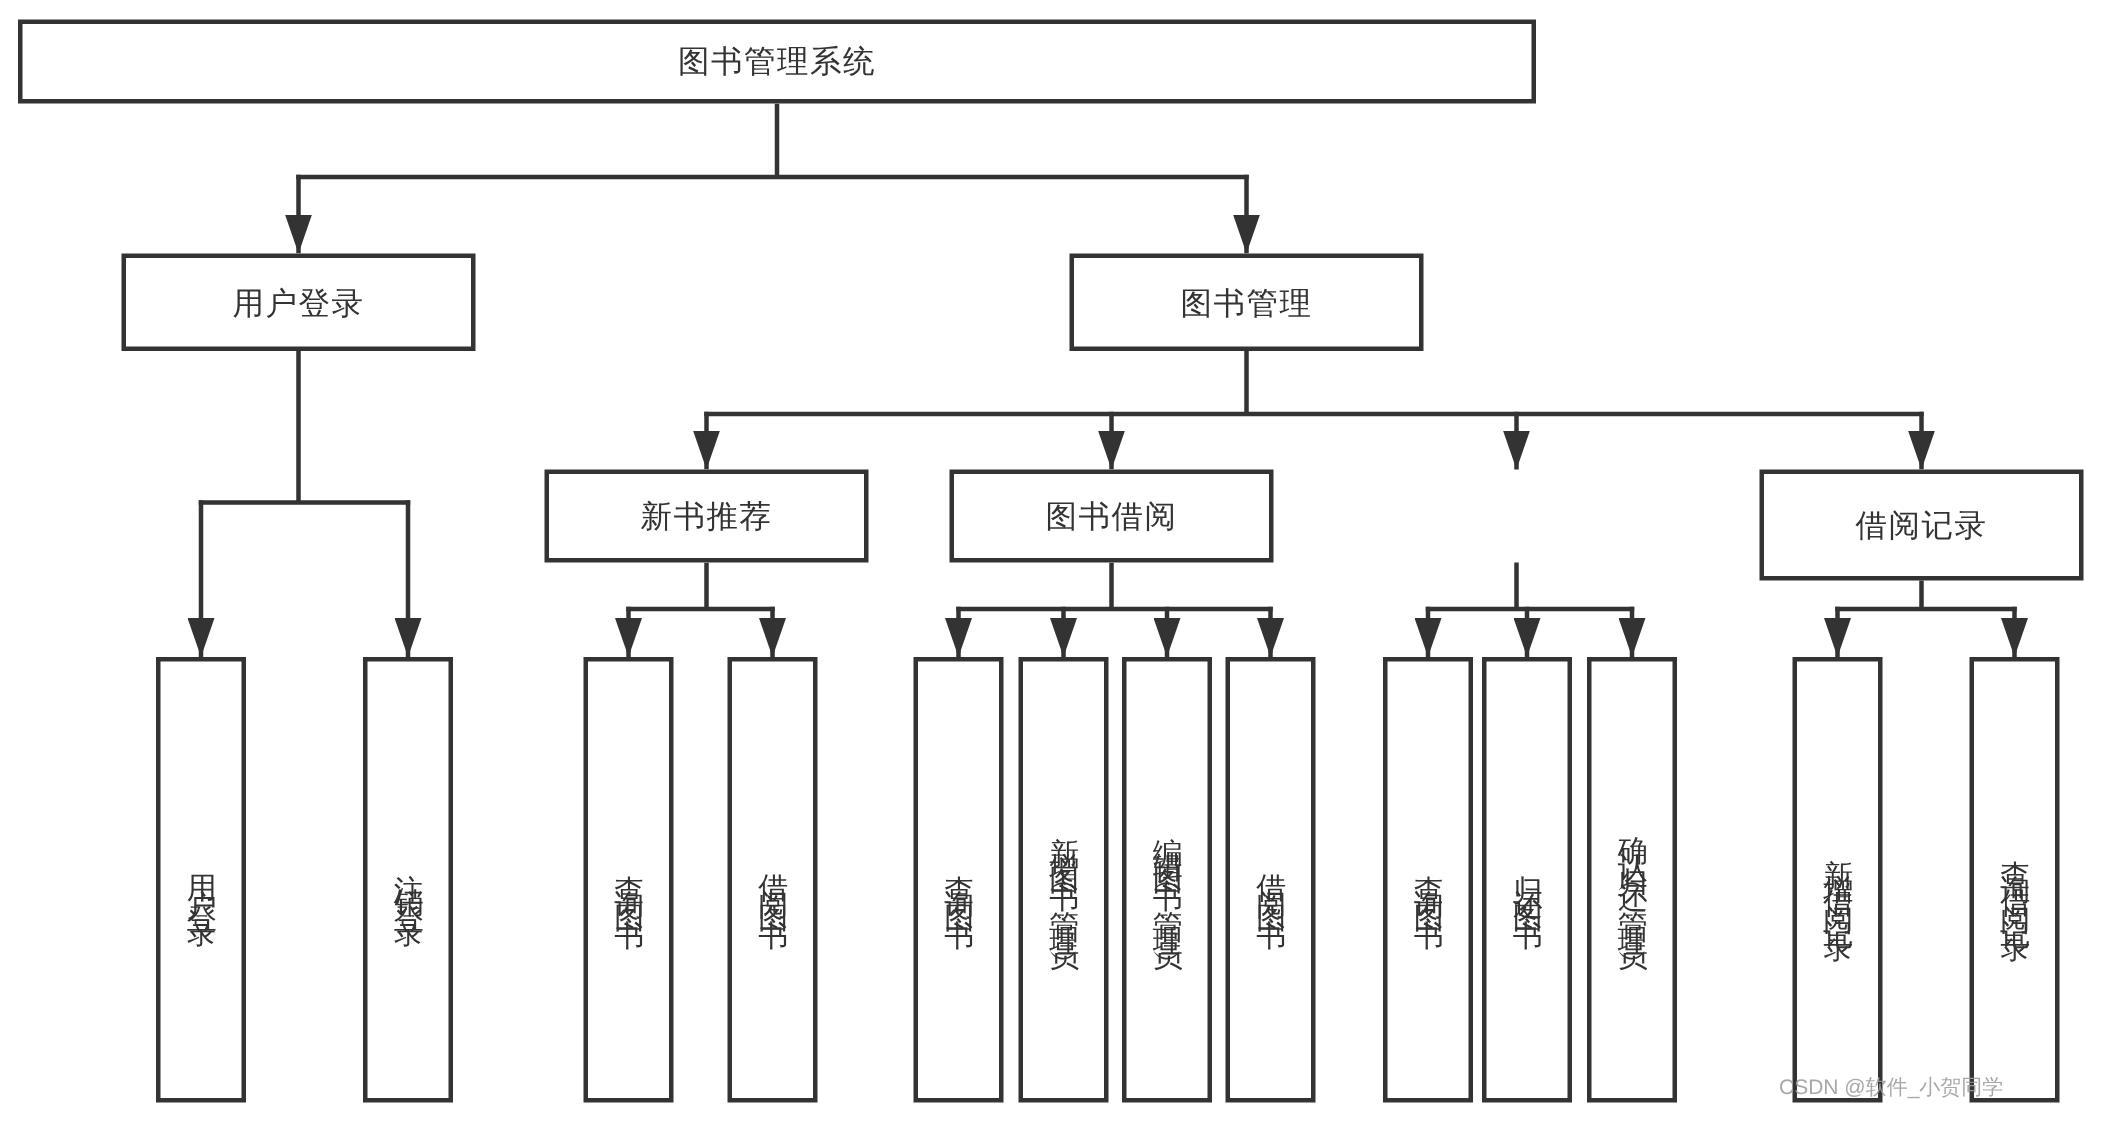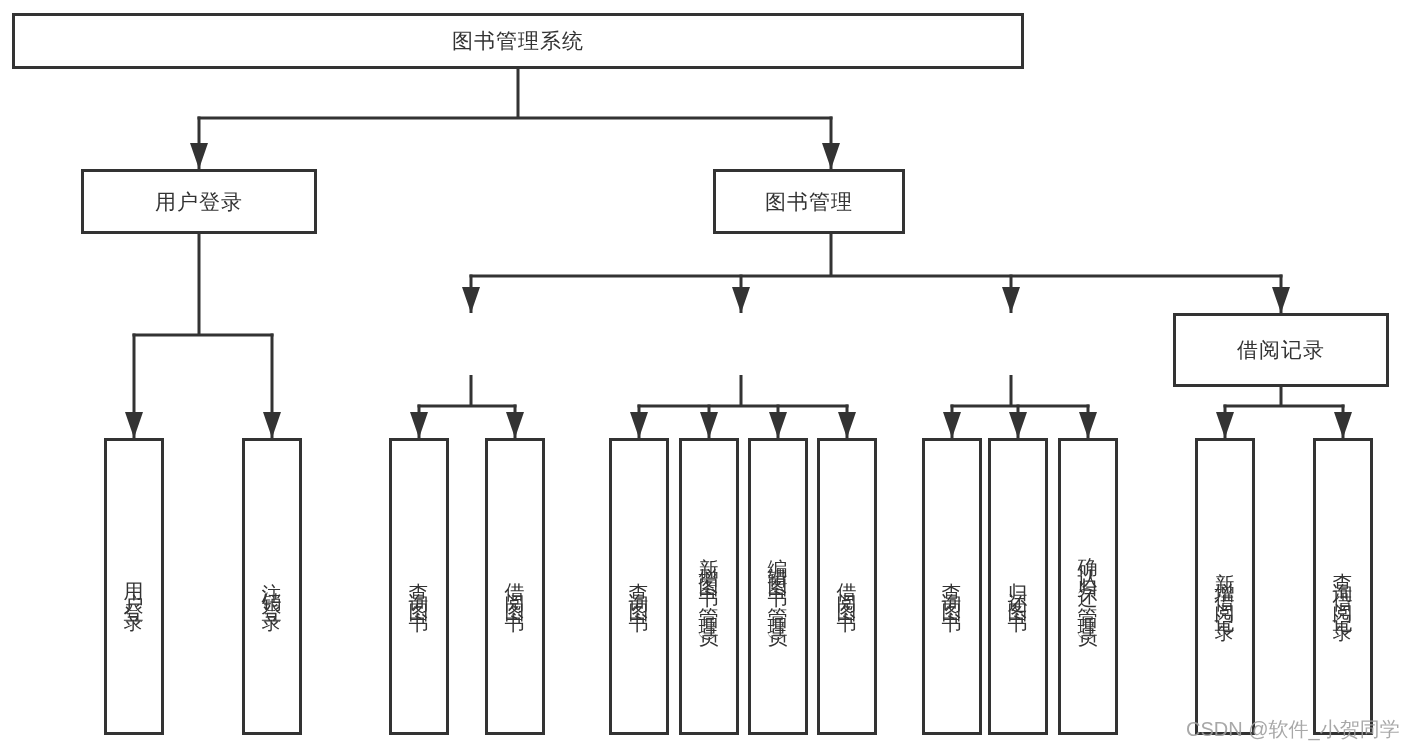"图书管理" div.box { width: 192px -> 236px }
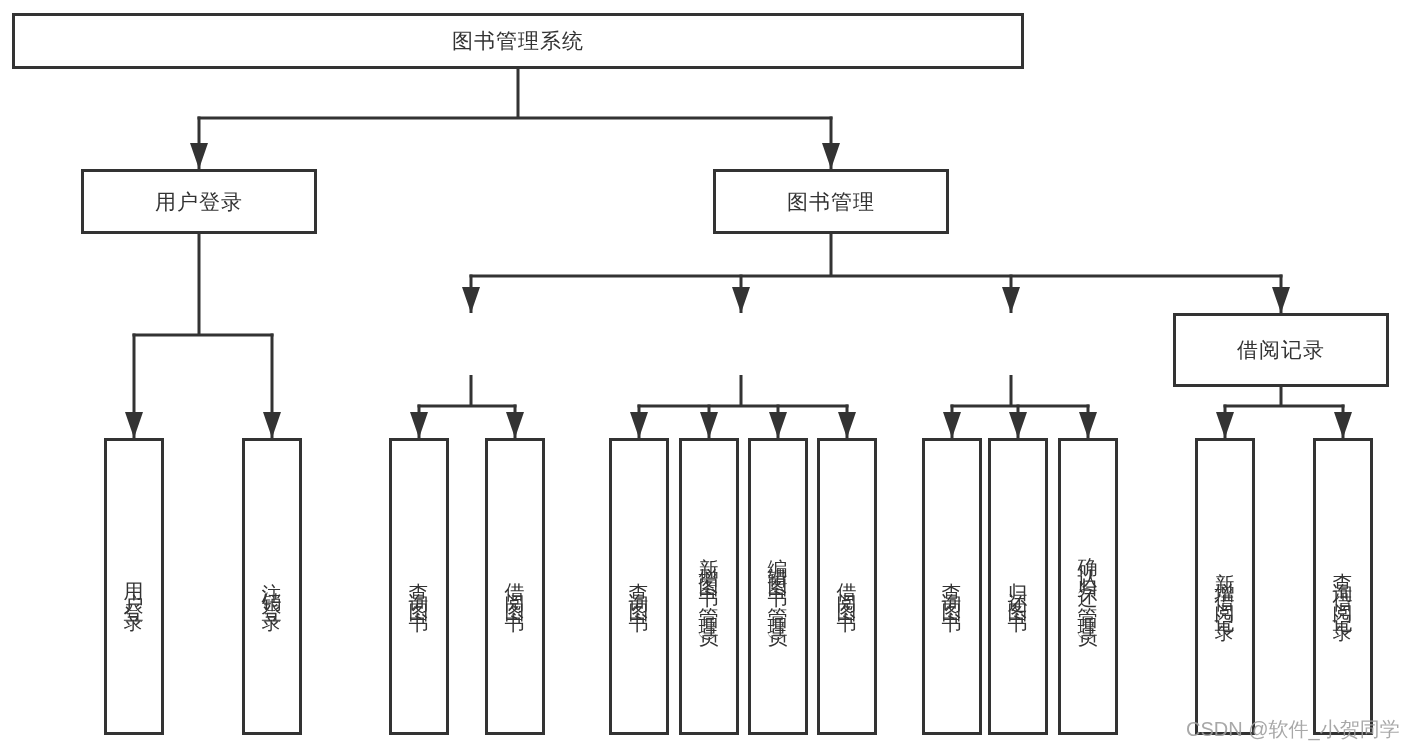"新书推荐" div.box { html: none -> <div> <span>新书推荐</span> </div> }
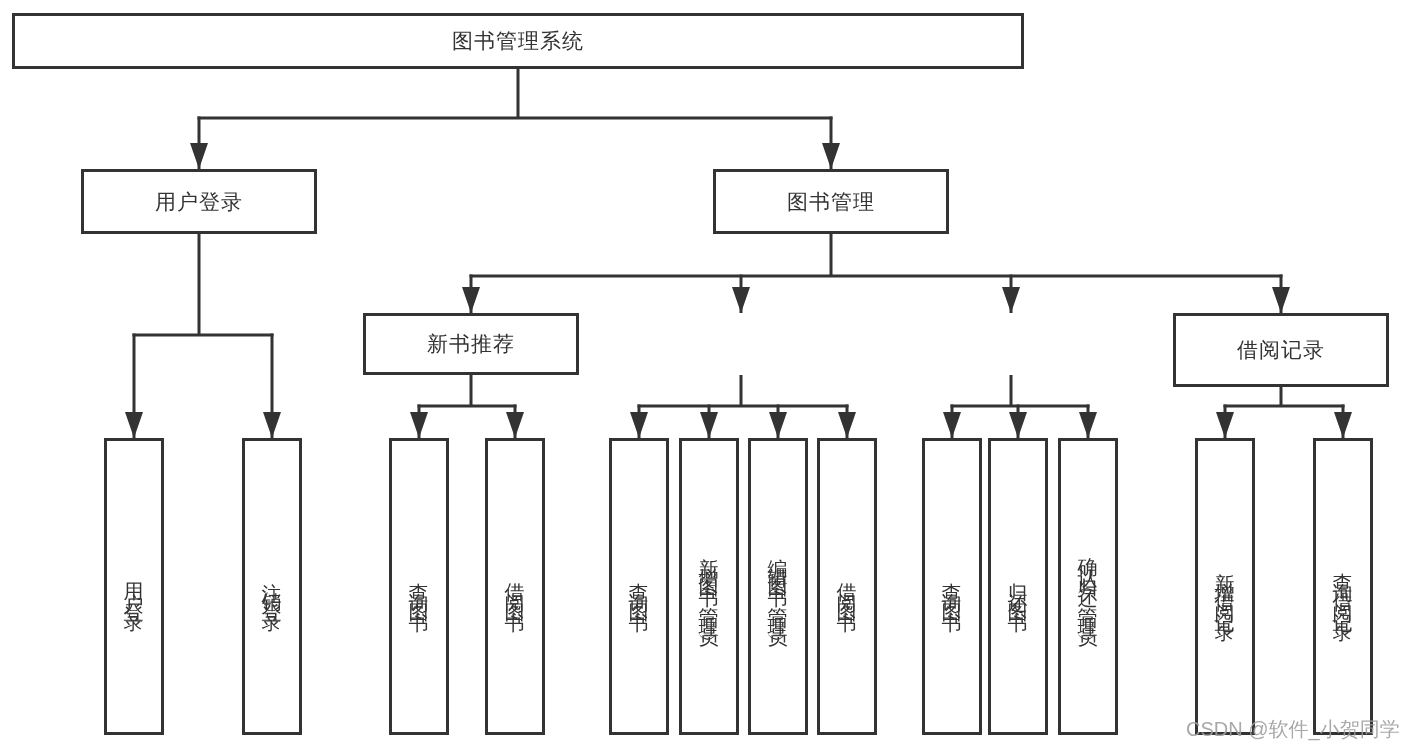"图书借阅" div.box { html: none -> <div> <span>图书借阅</span> </div> }
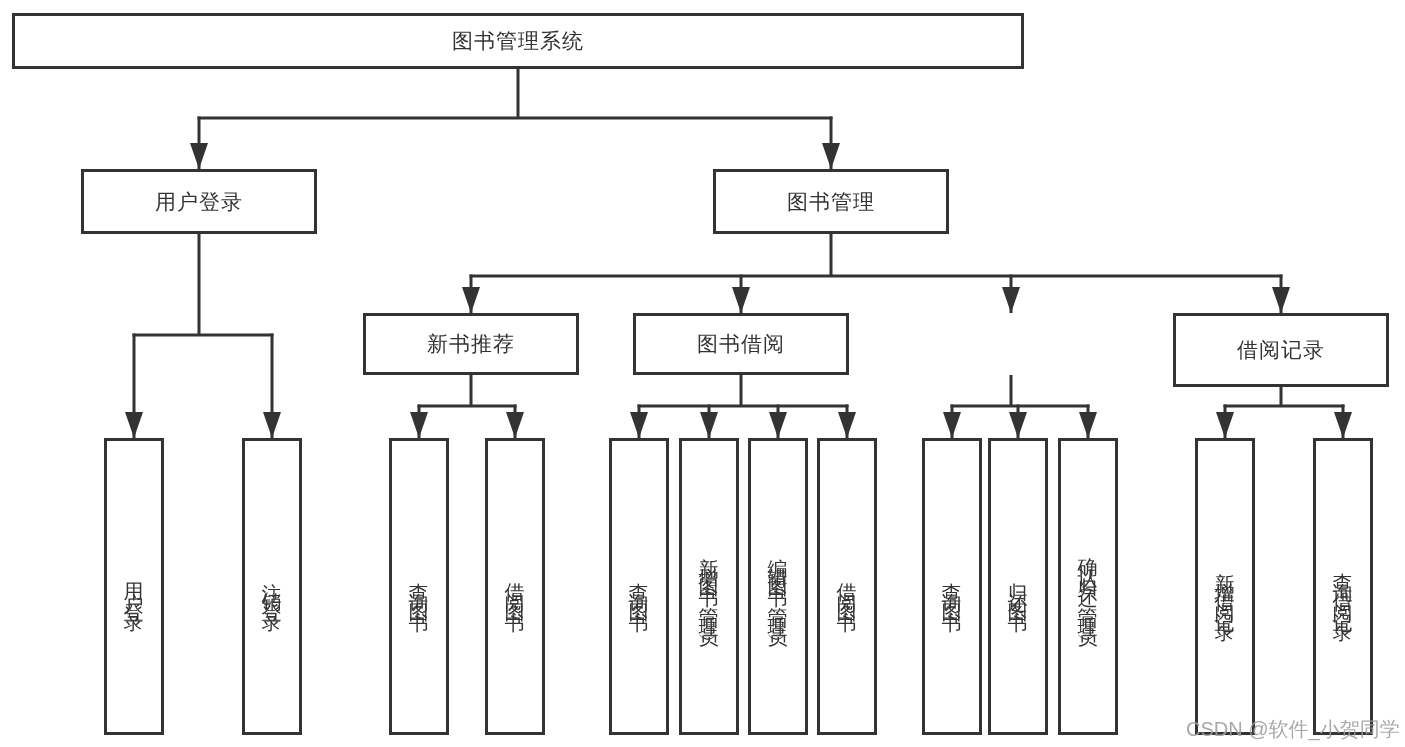"CSDN @软件_小贺同学" .watermark { font-size: 20px -> 14px }
